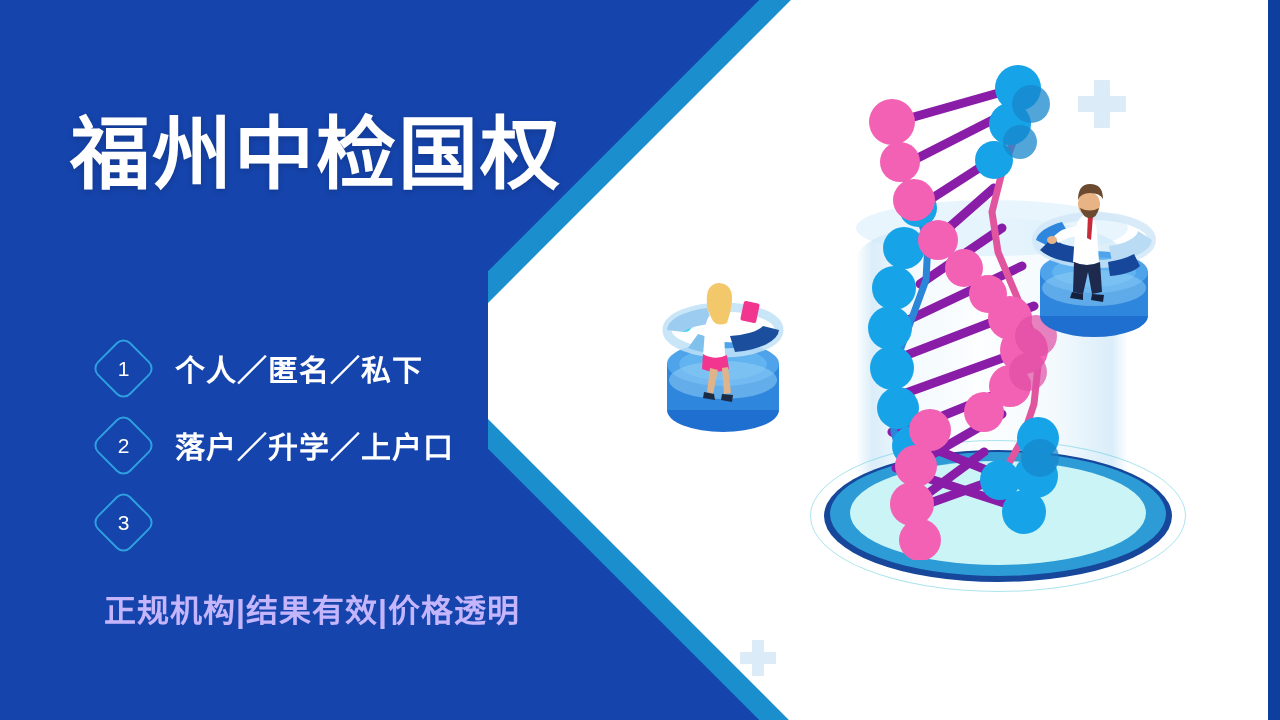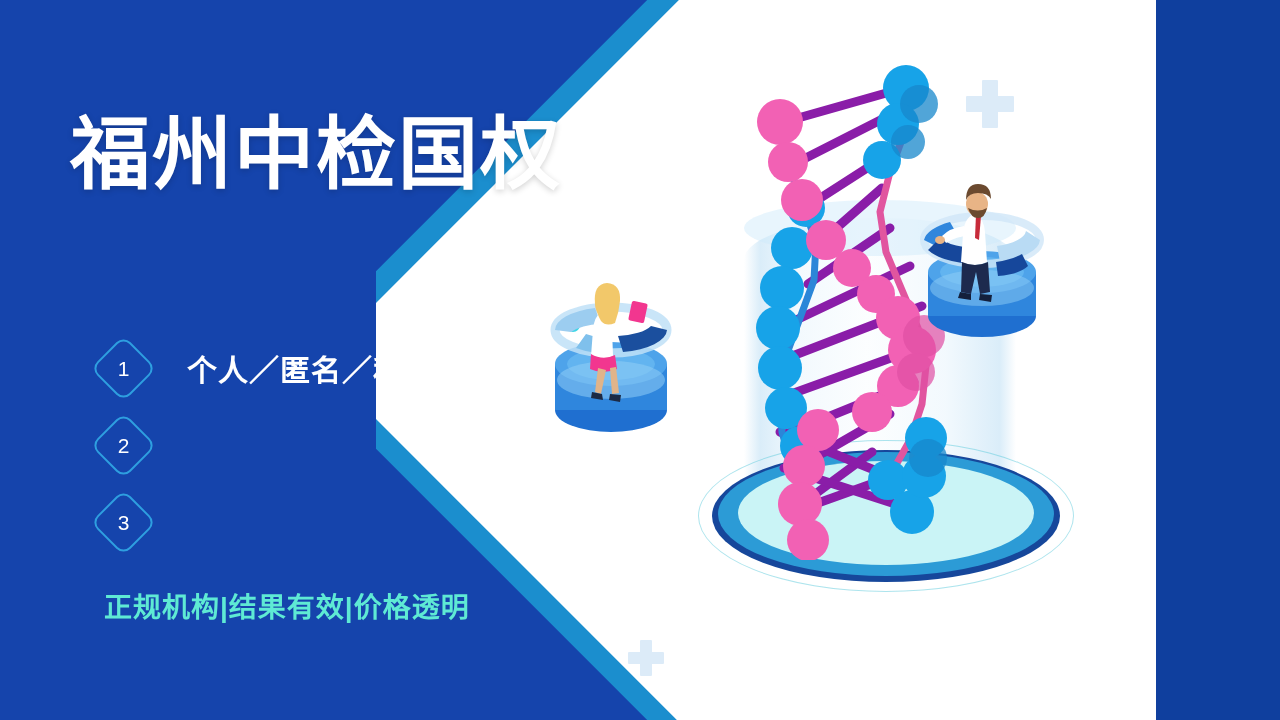"福州中检国权" .slide { width: 1156px -> 1268px }
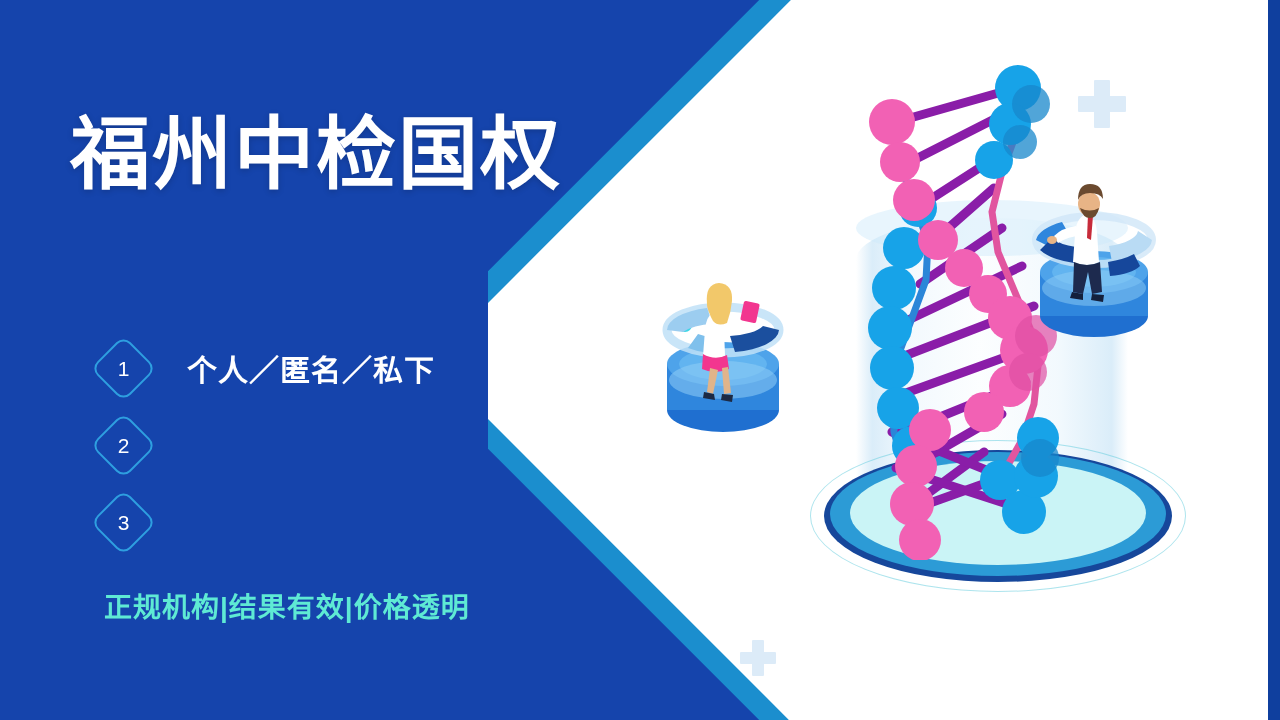"个人／匿名／私下" .feature-text { margin-left: 40px -> 28px }
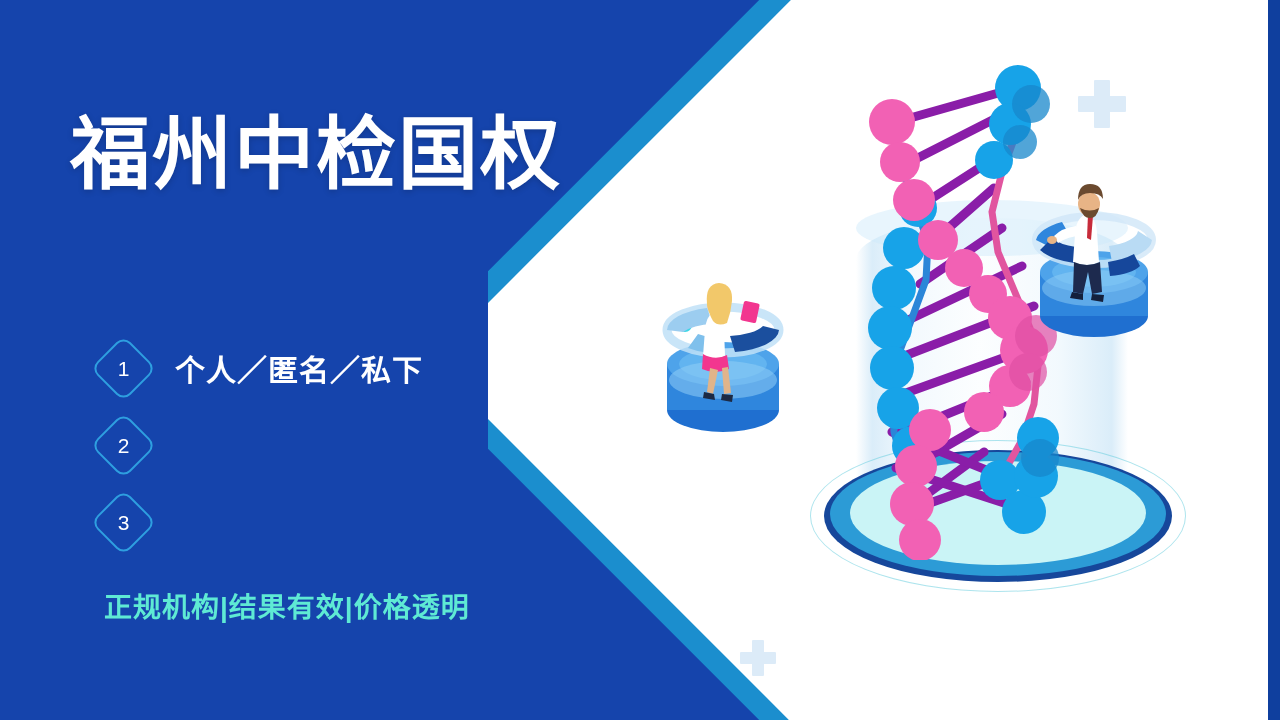"落户／升学／上户口" div.feature-text { html: none -> <div>落户／升学／上户口</div> }
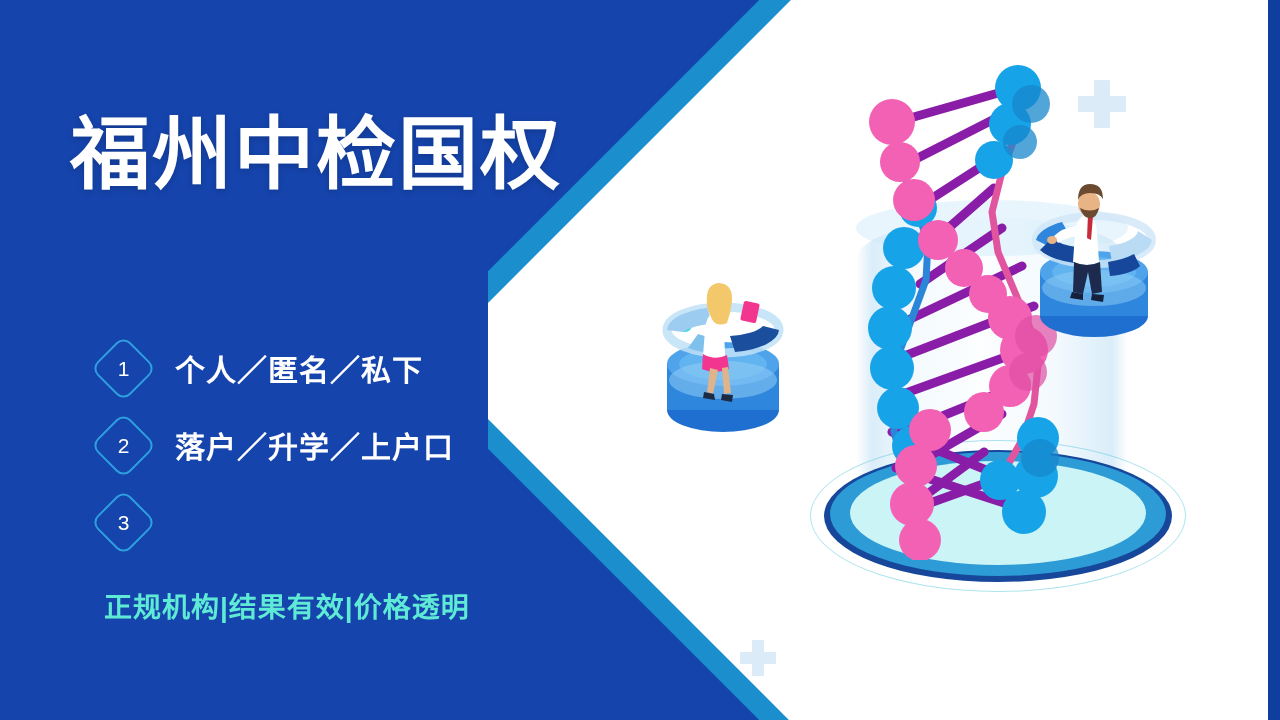"正规机构|结果有效|价格透明" .tagline { color: #5eead4 -> #c4b5fd; font-size: 28px -> 32px }
